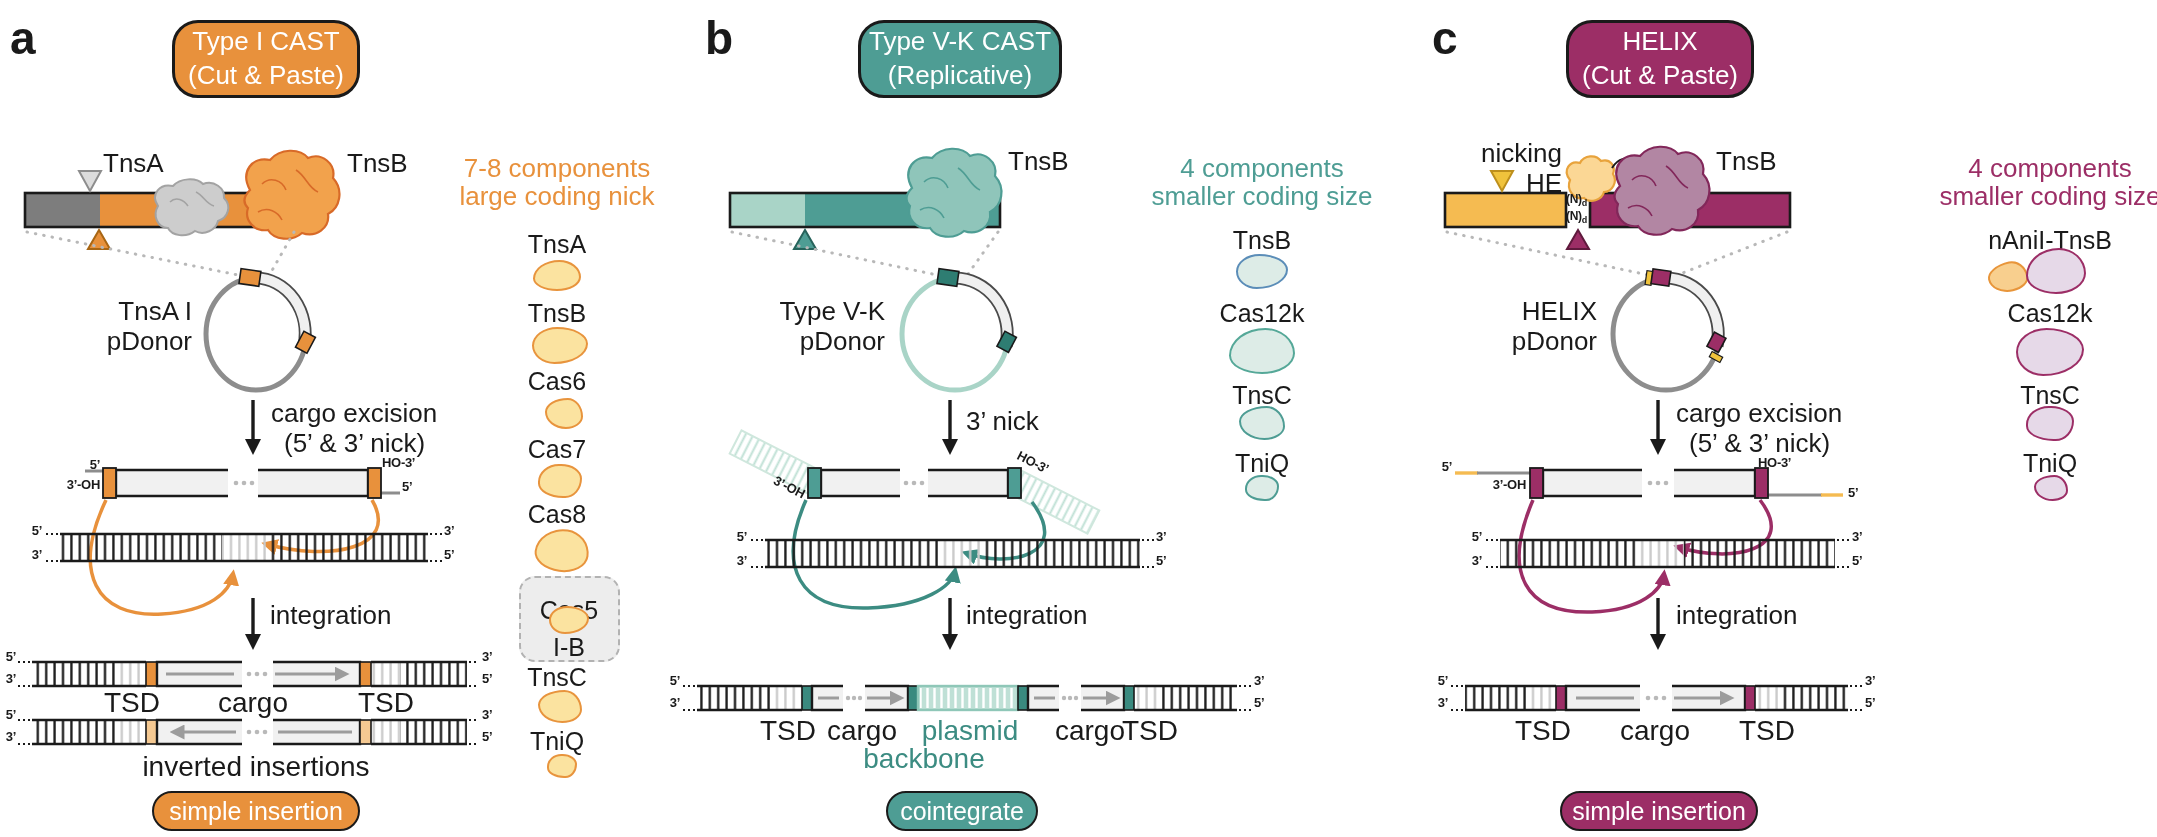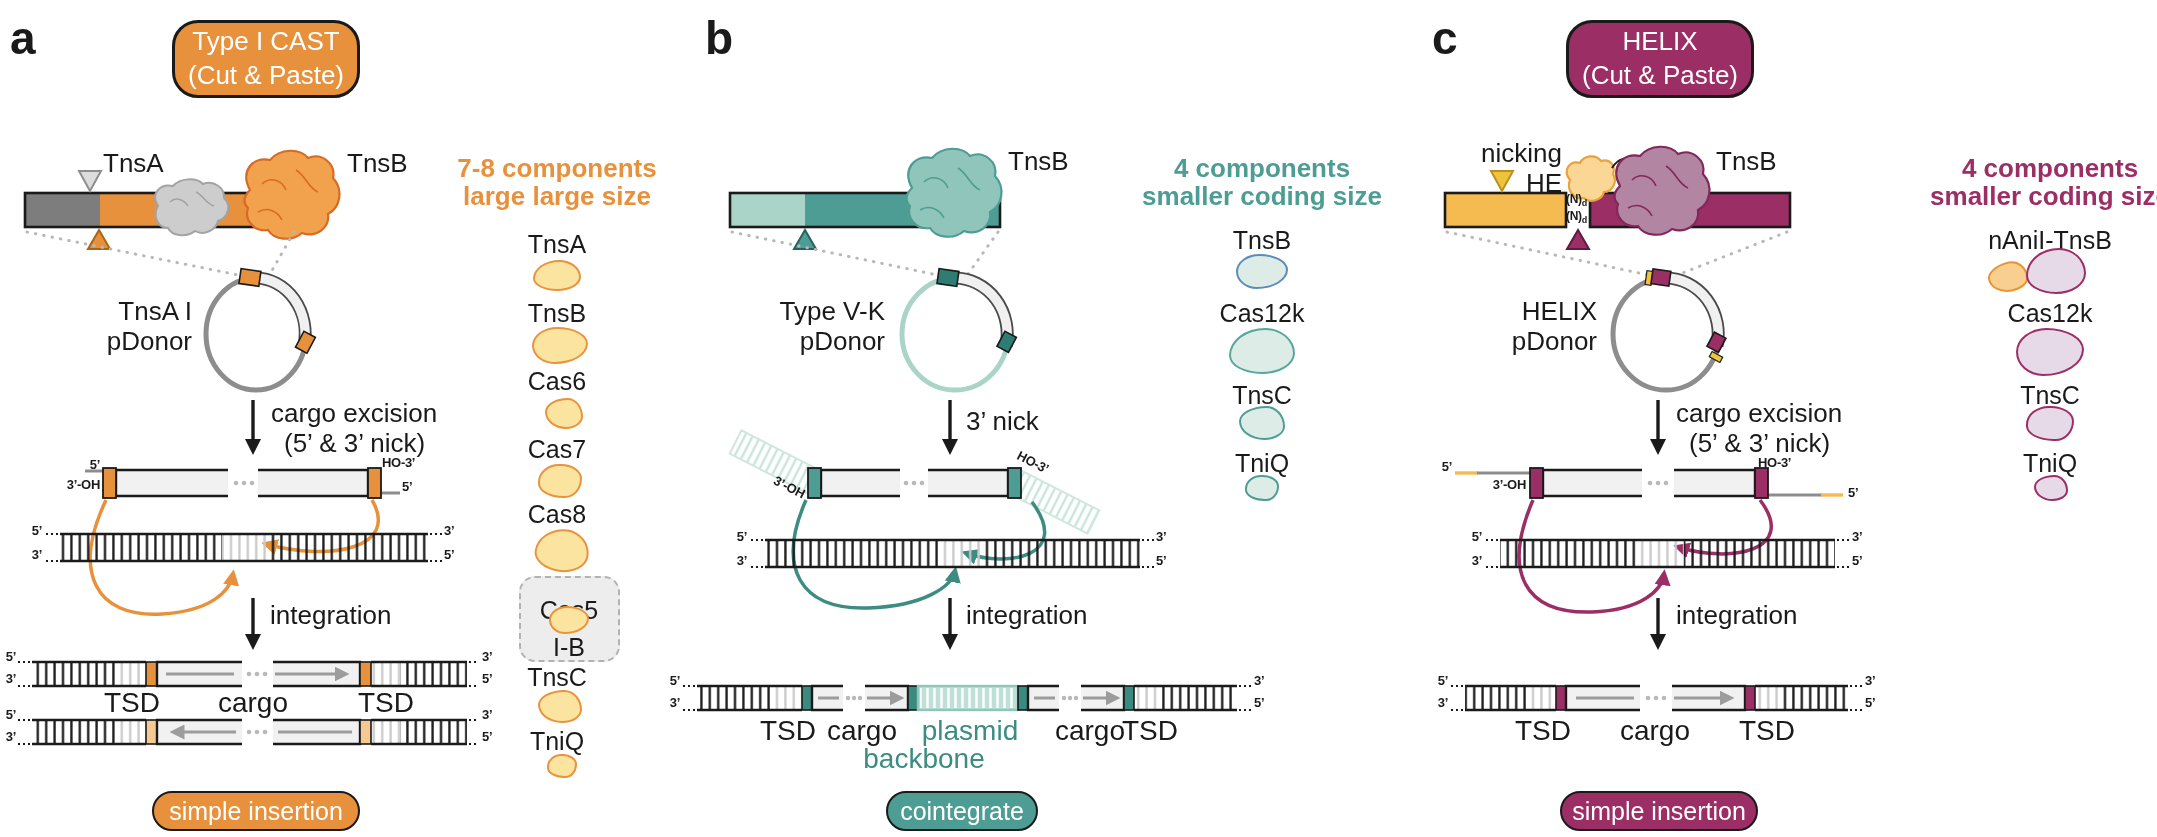"Type V-K CAST" div.pill { html: none -> <div> <div>Type V-K CAST</div> <div>(Replicative)</div> </div> }
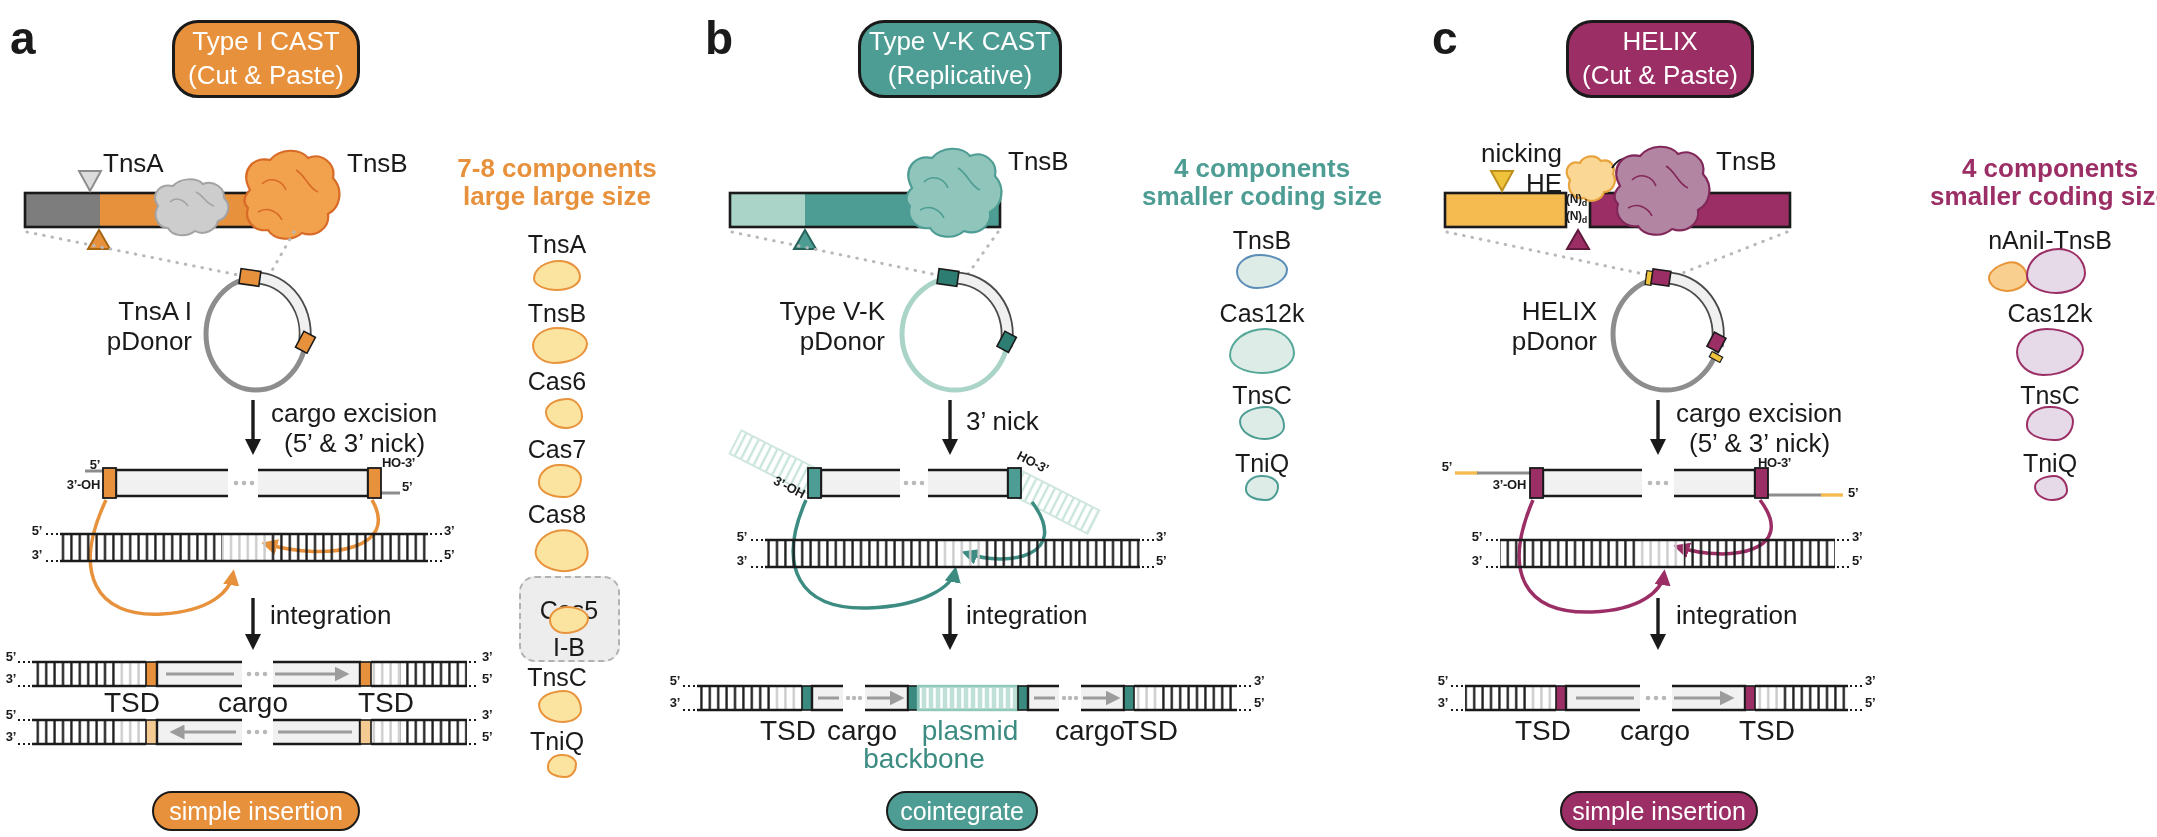"7-8 components" .chead { font-weight: bold -> normal }
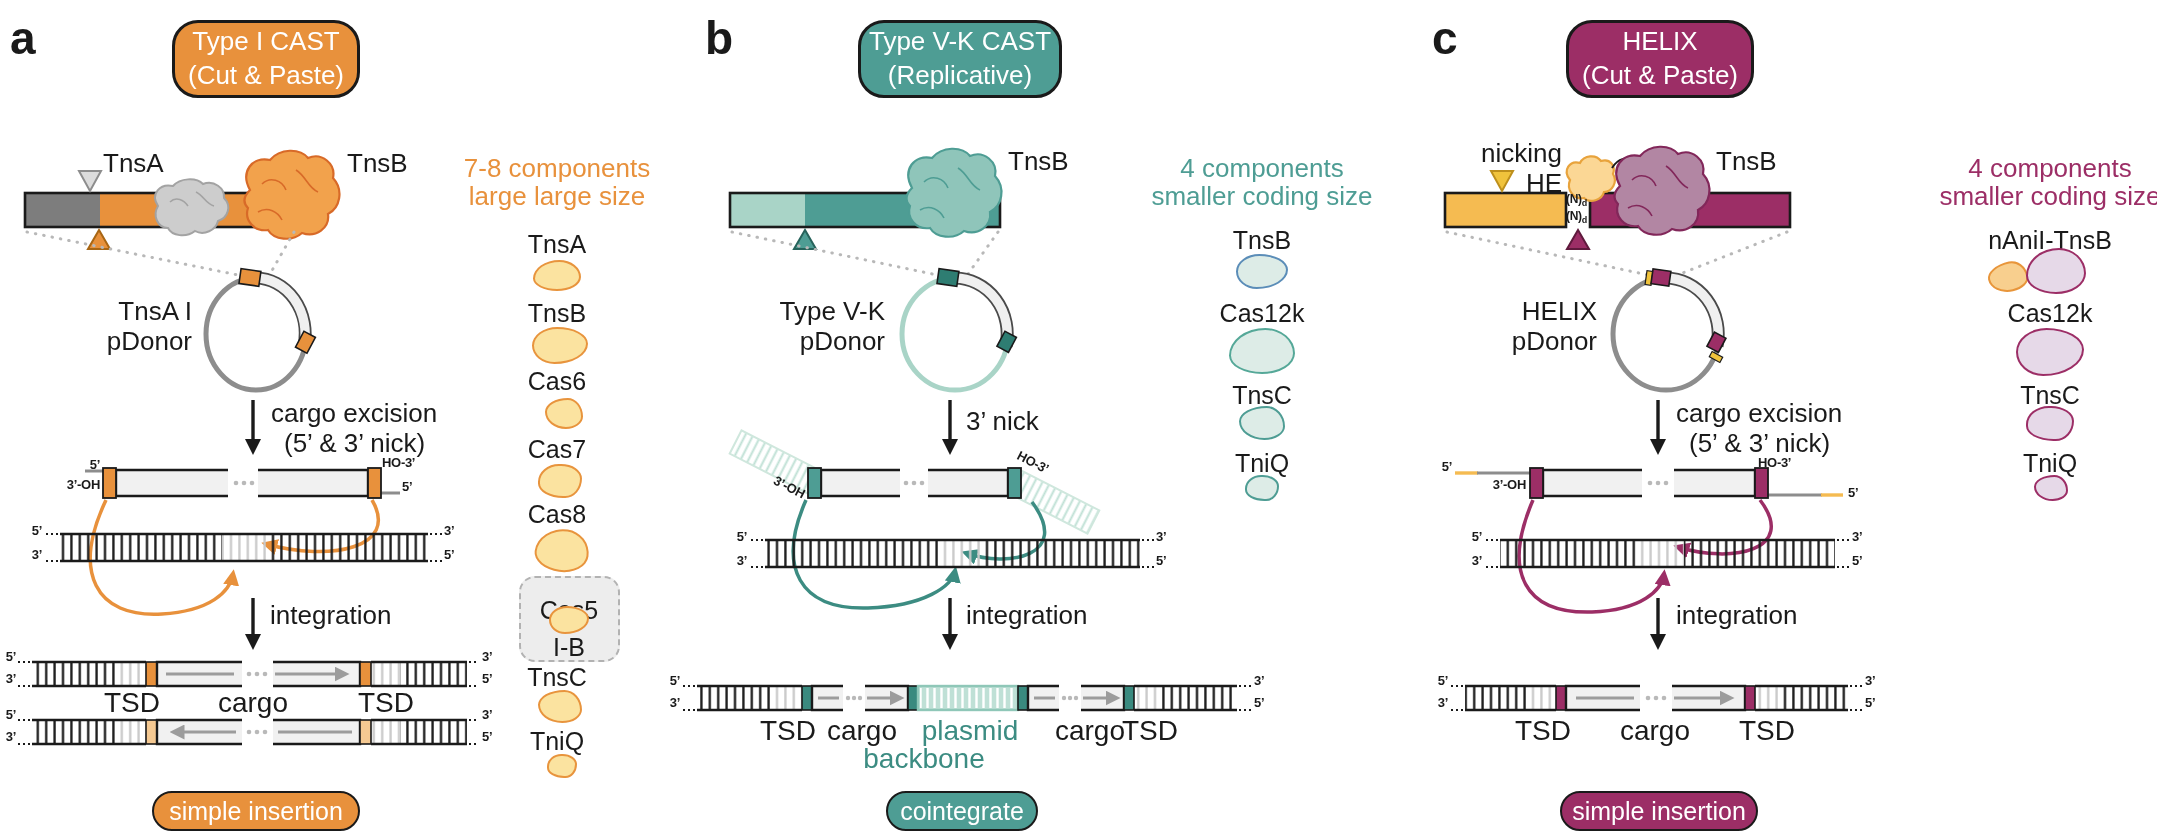"large large size" div.chead { text: large size -> coding nick }
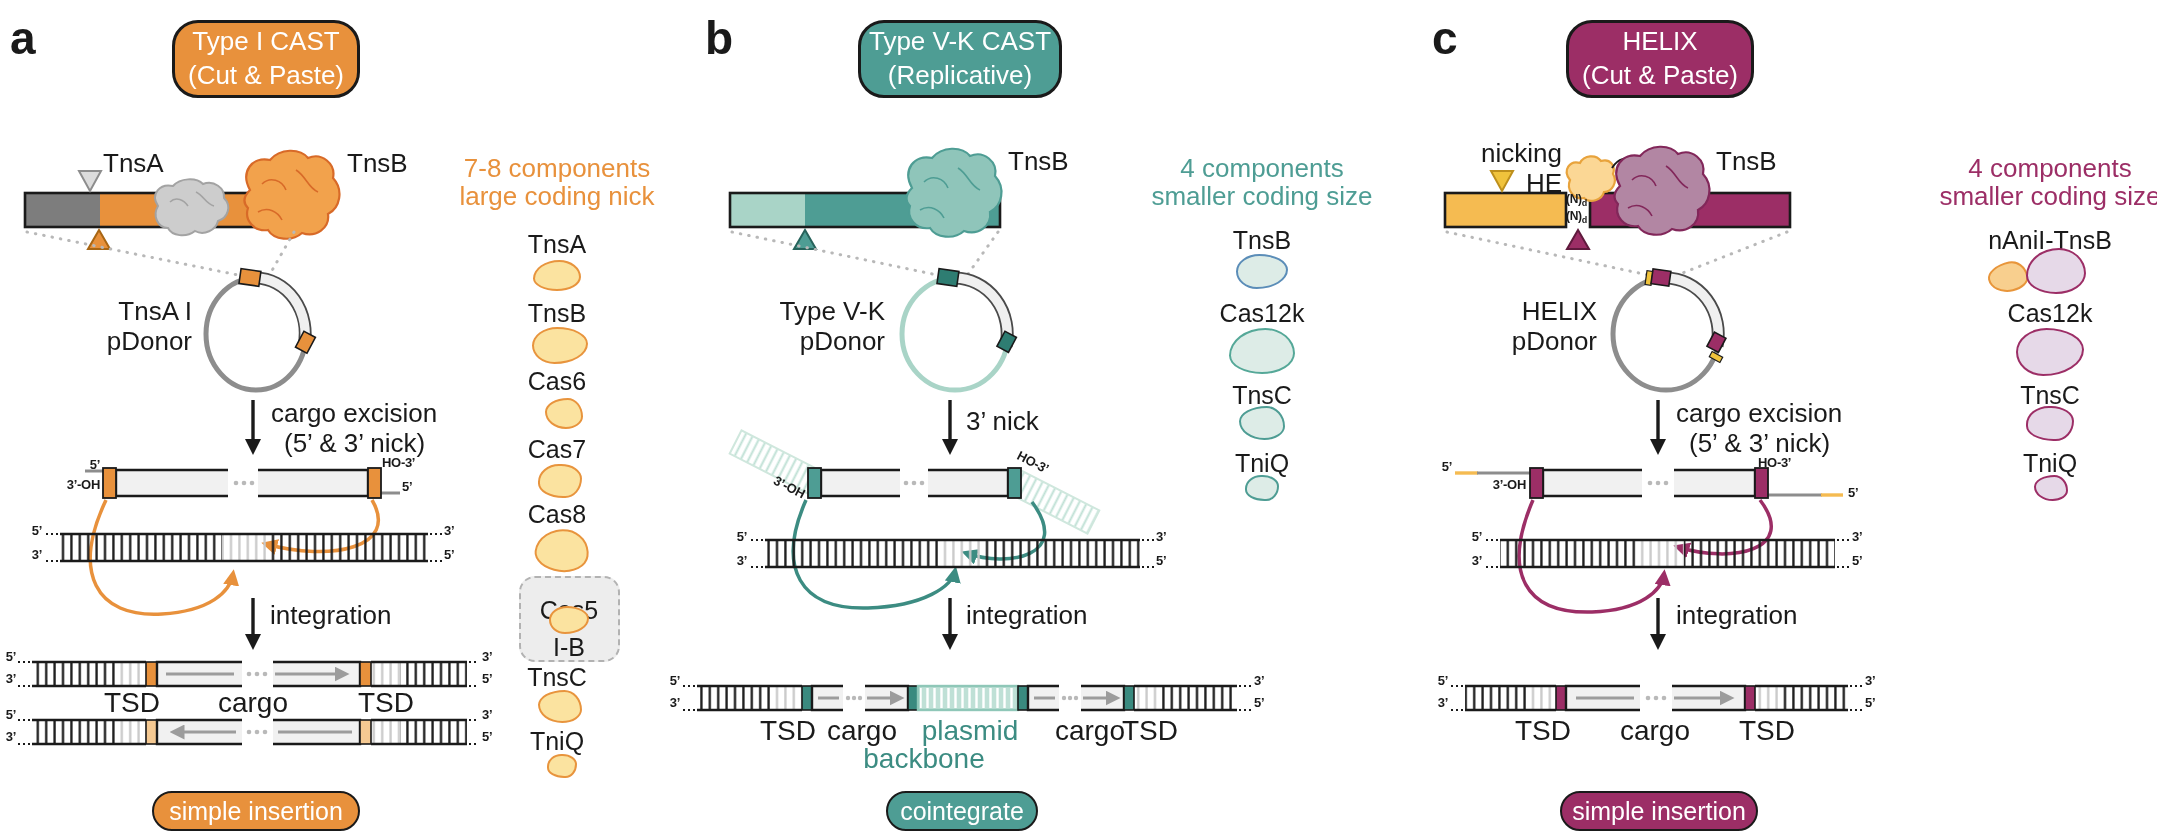"inverted insertions" div.t { html: none -> <div>inverted insertions</div> }
